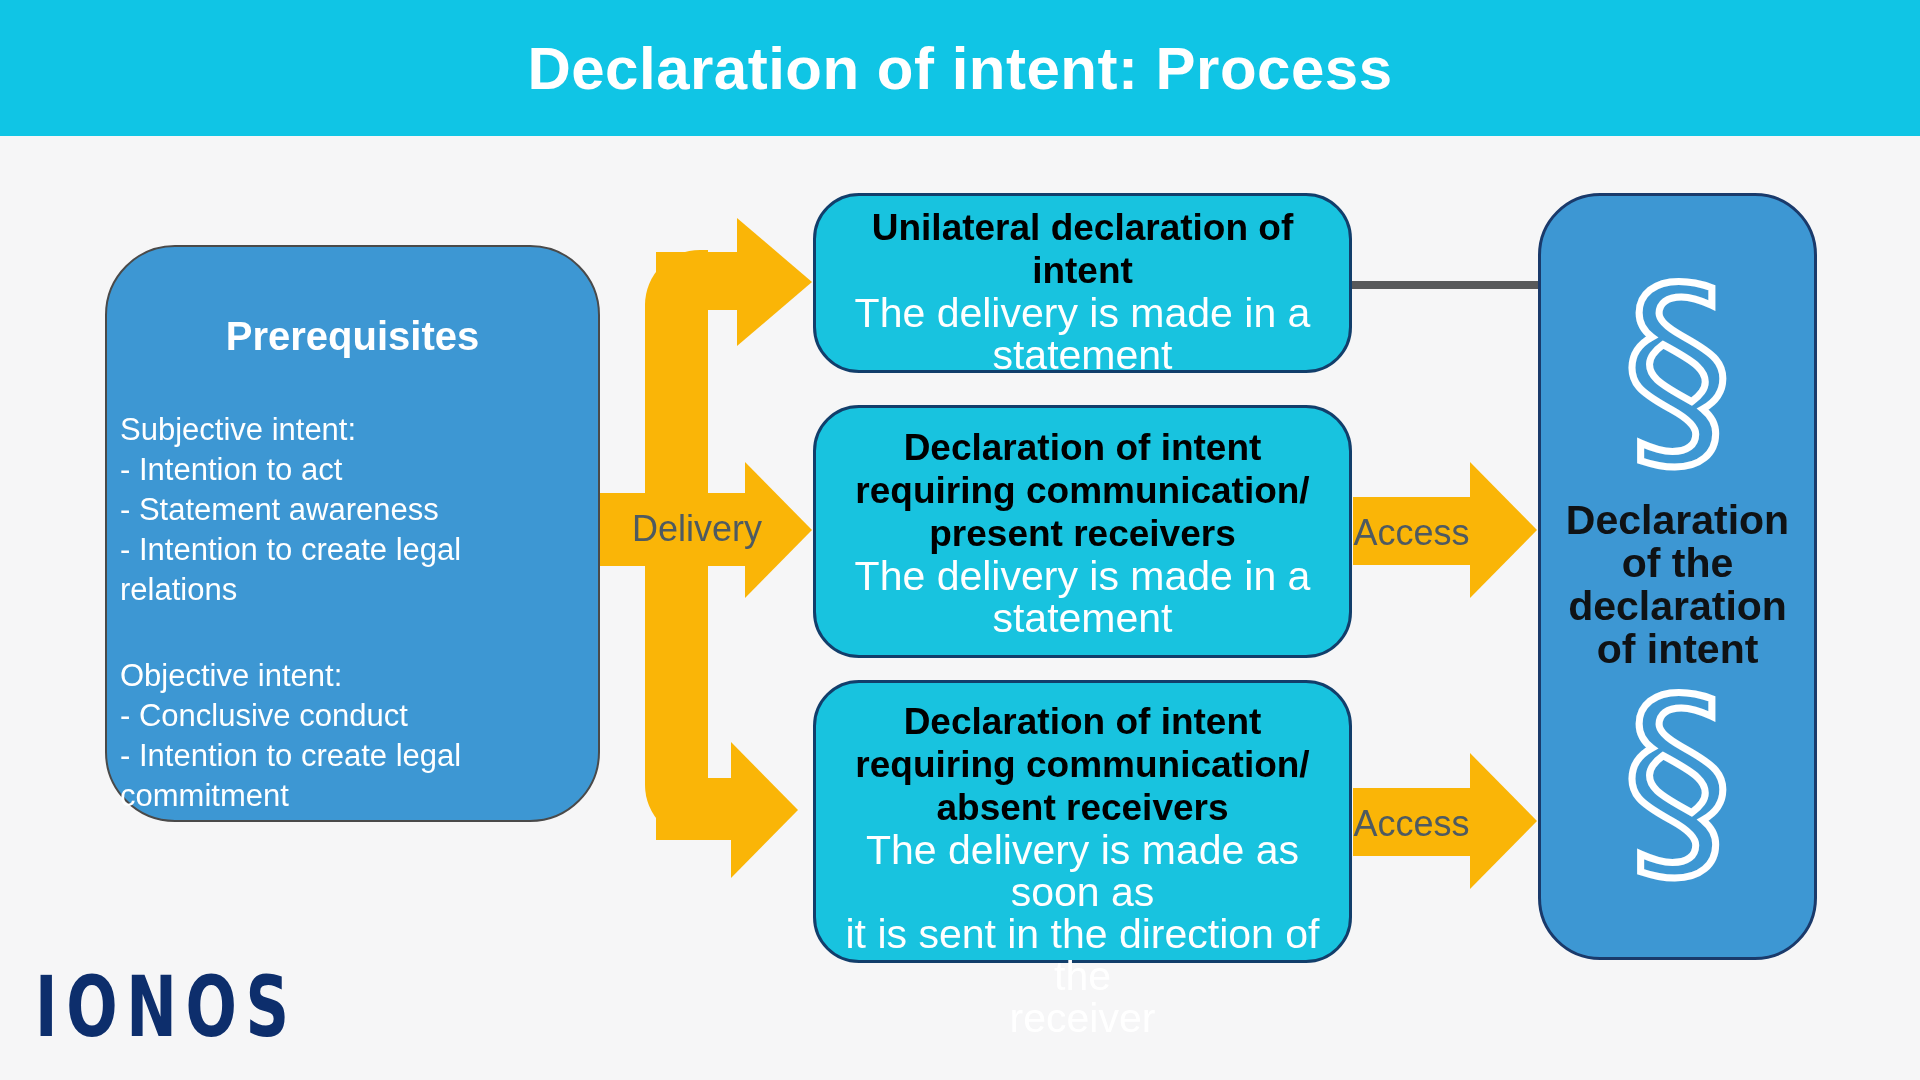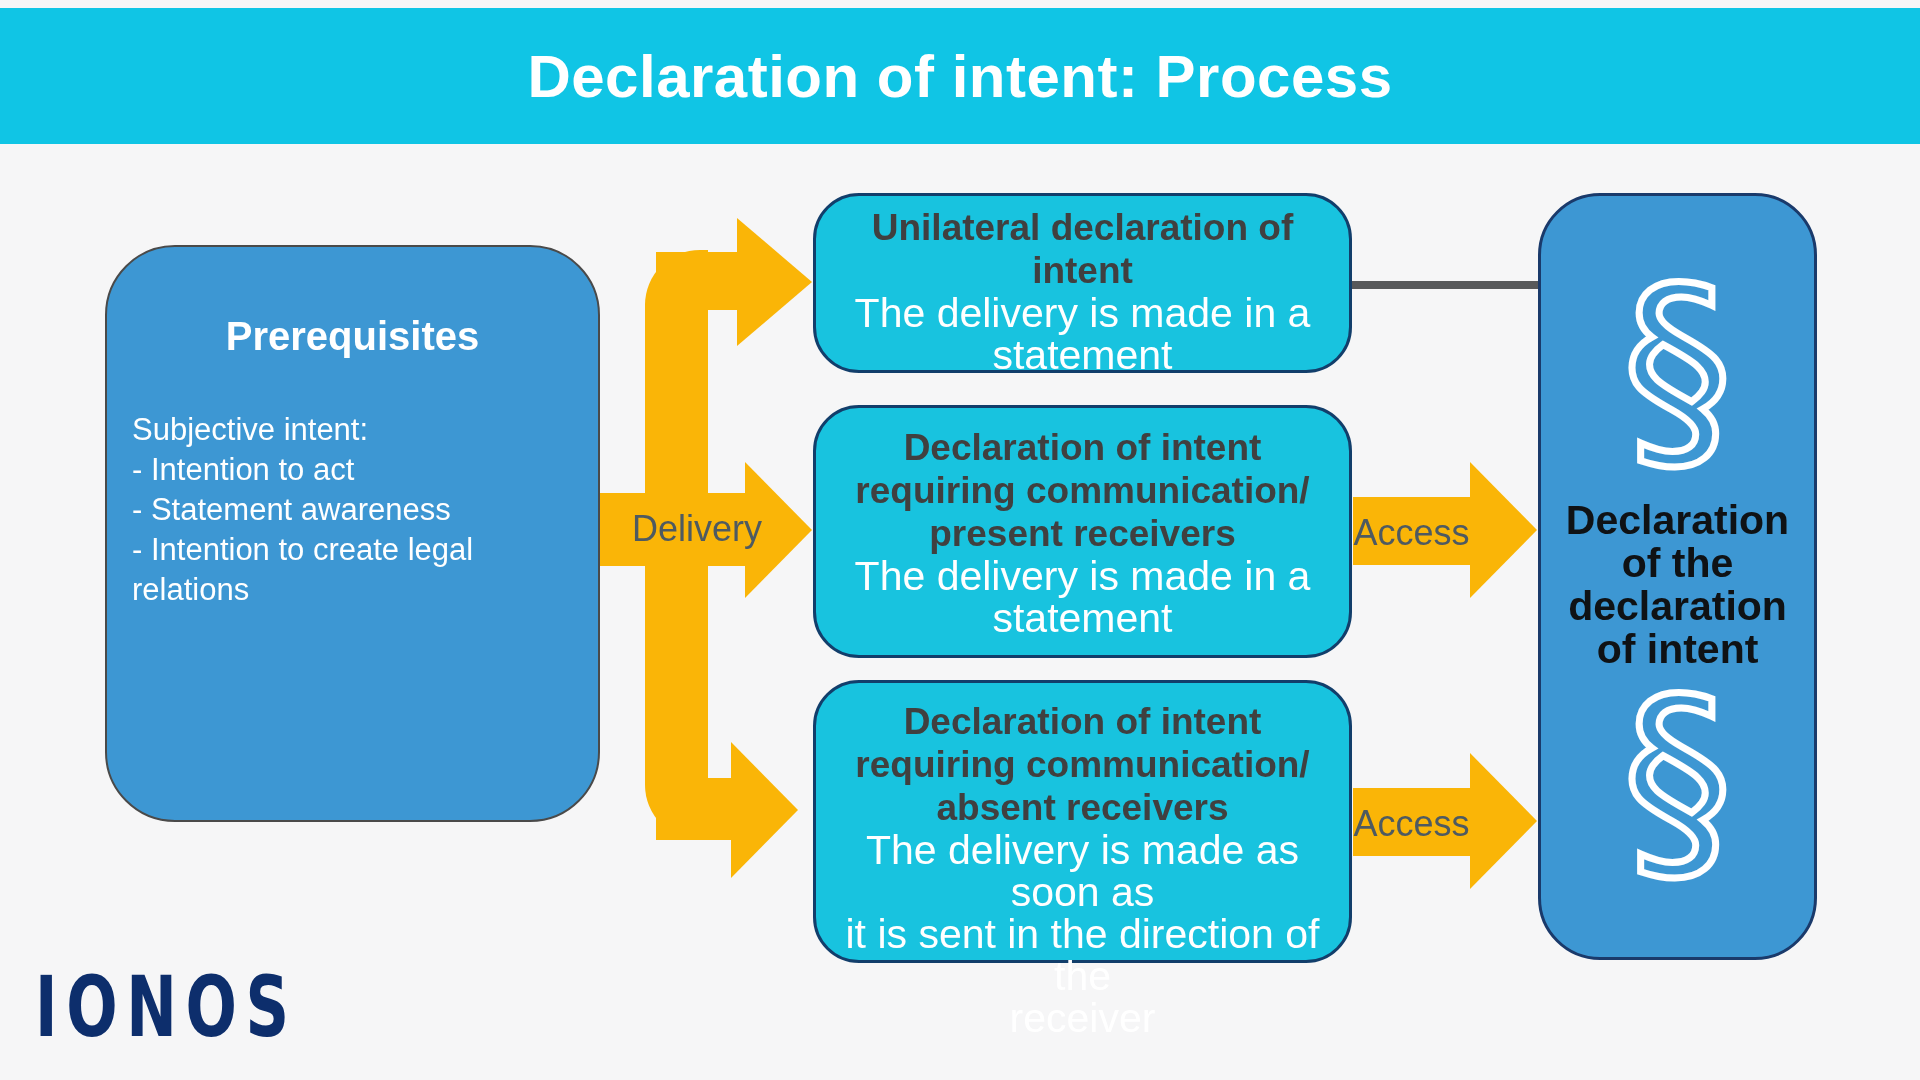"Declaration of intent: Process" .banner { top: 8px -> 0 }
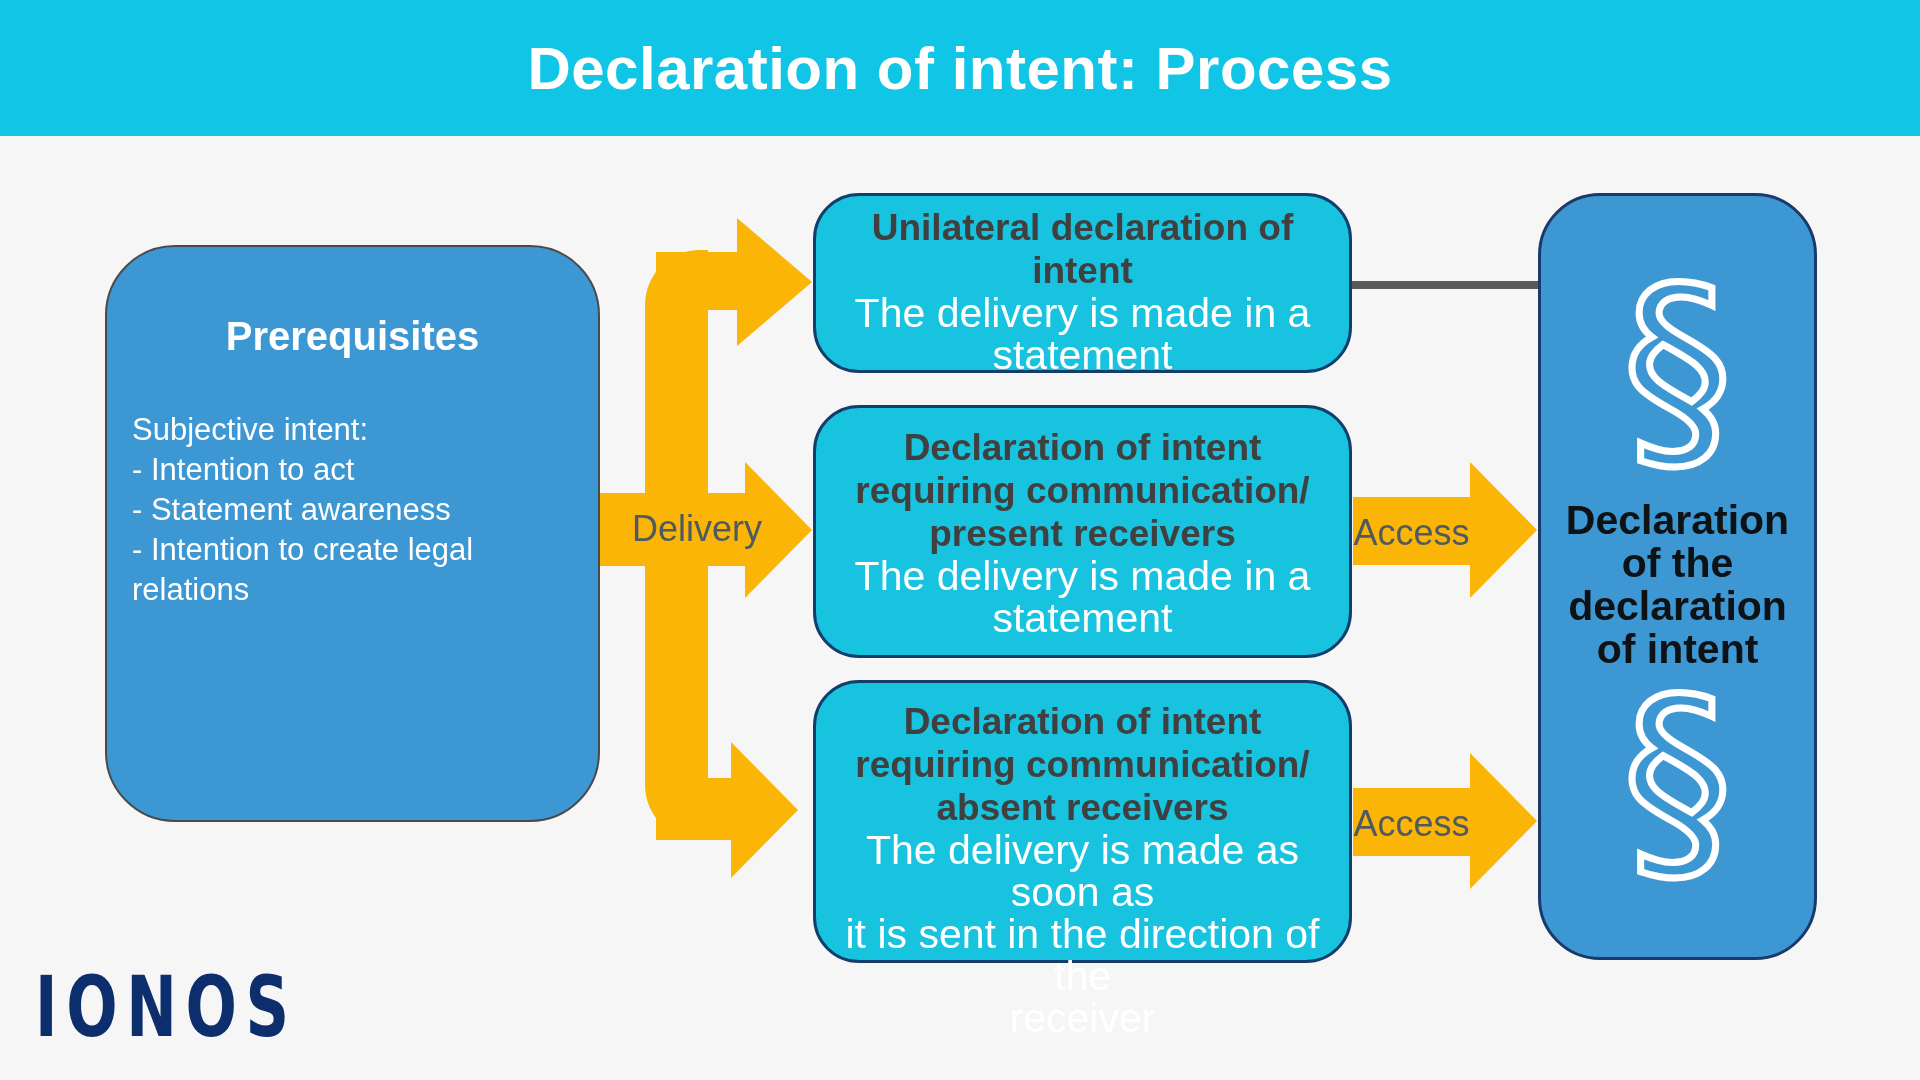"Unilateral declaration of" .process-box .bh { color: #404040 -> #000000 }
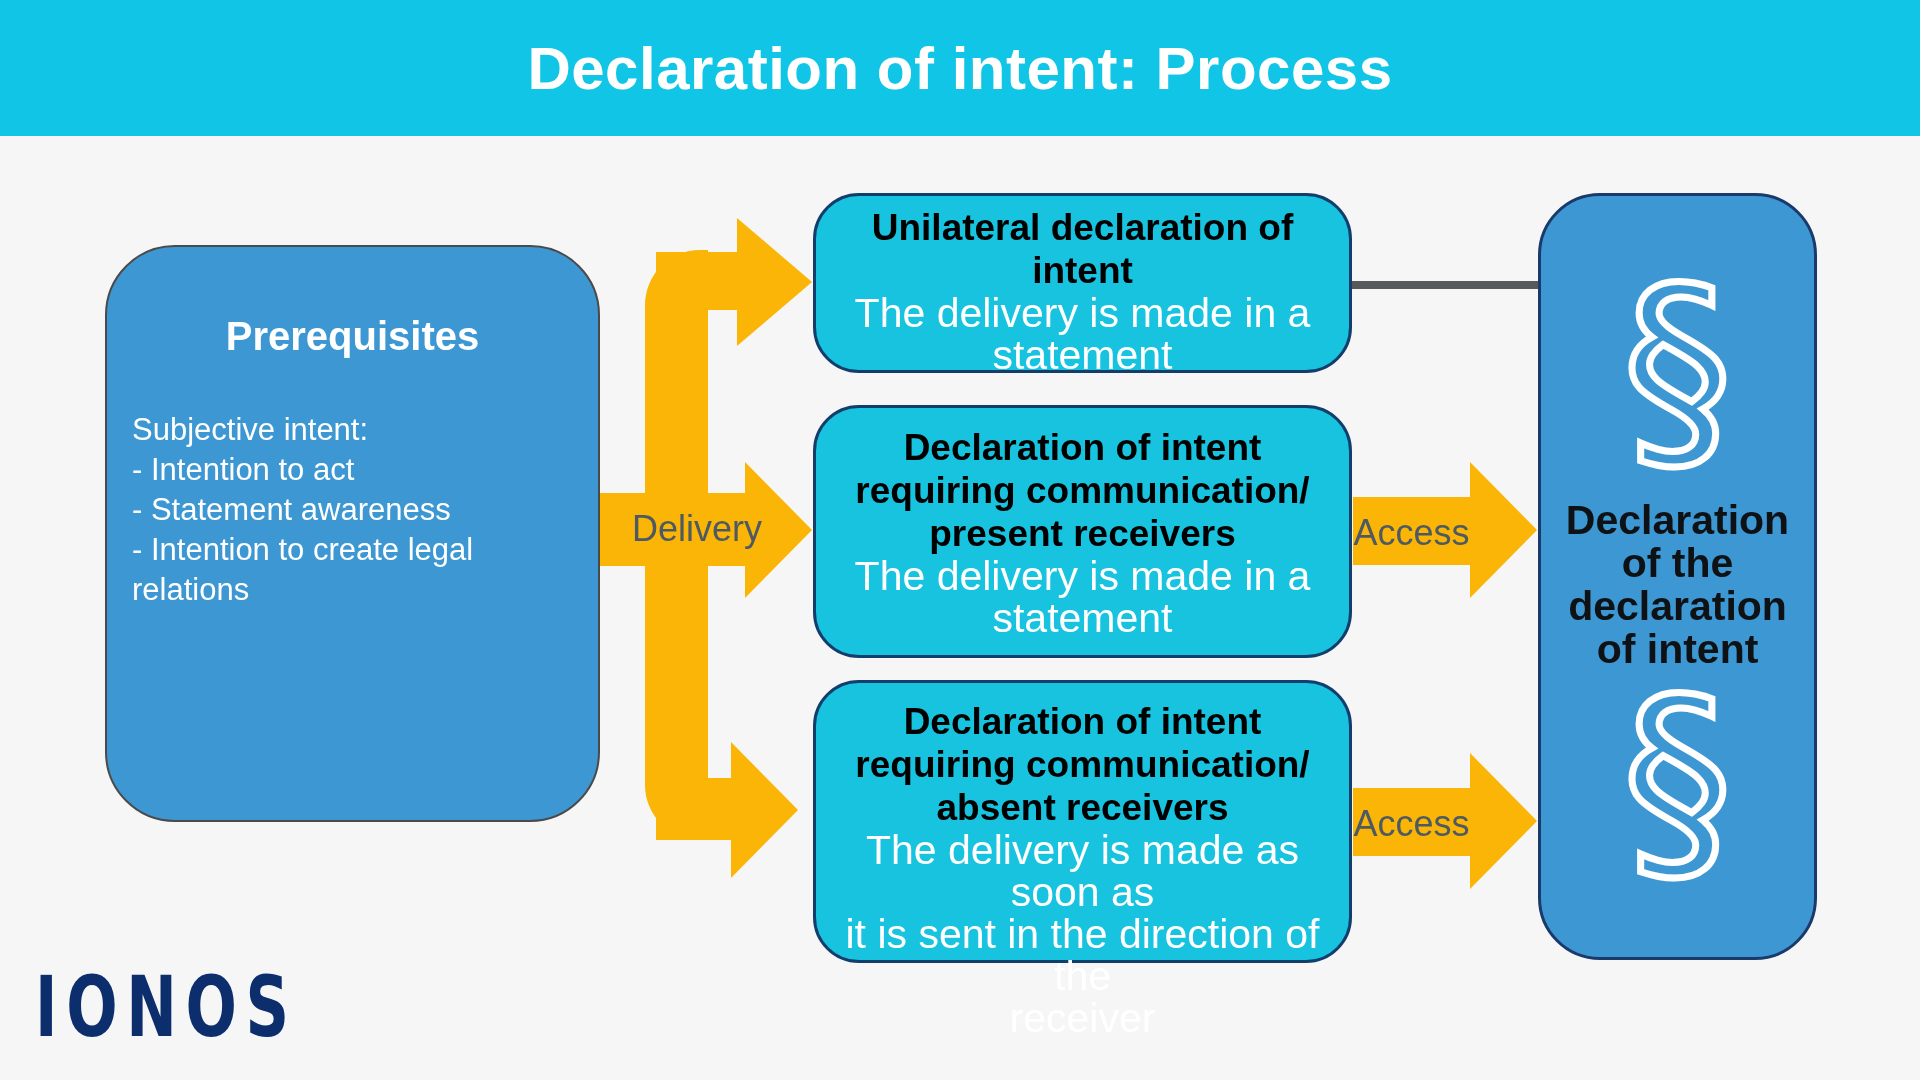"Subjective intent:" .prereq .para { padding-left: 25px -> 13px }
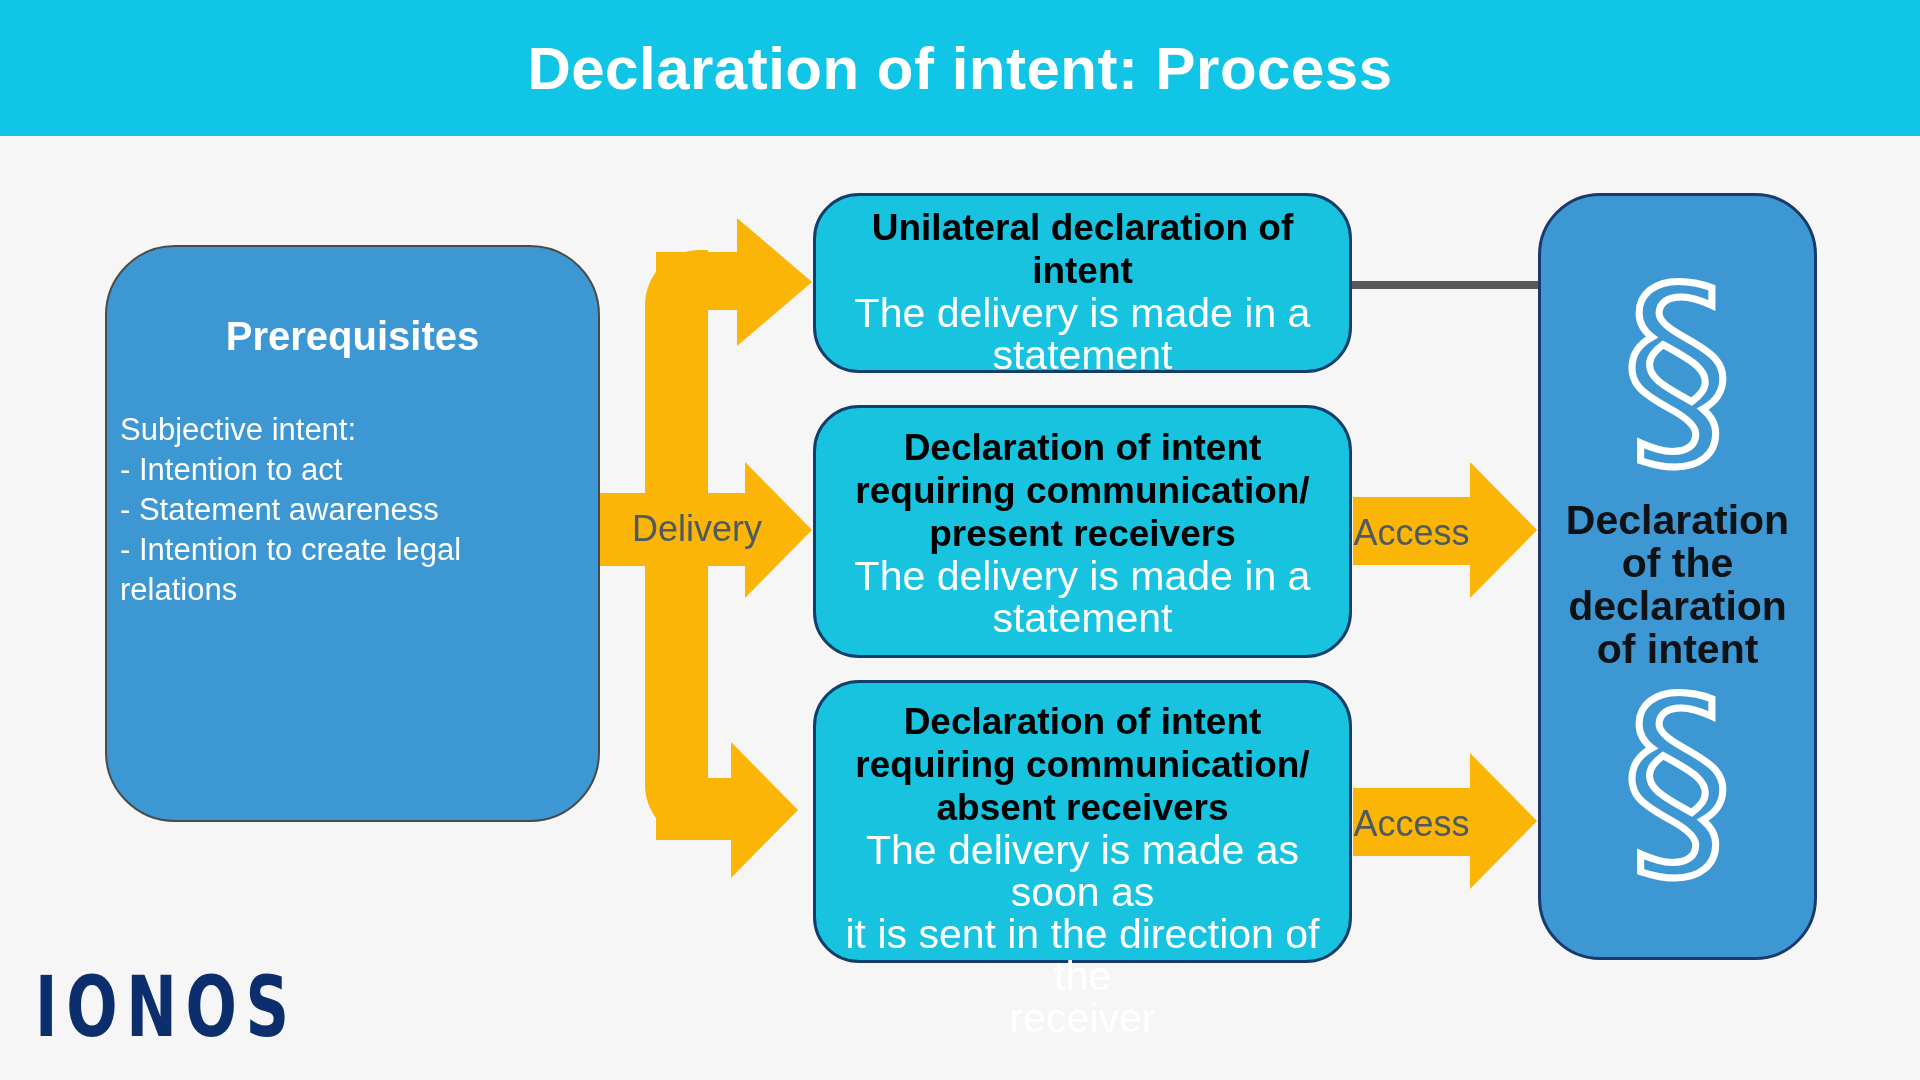"Objective intent:" div.para { html: none -> <div>Objective intent: - Conclusive conduct - Intention to create legal commitment</div> }
